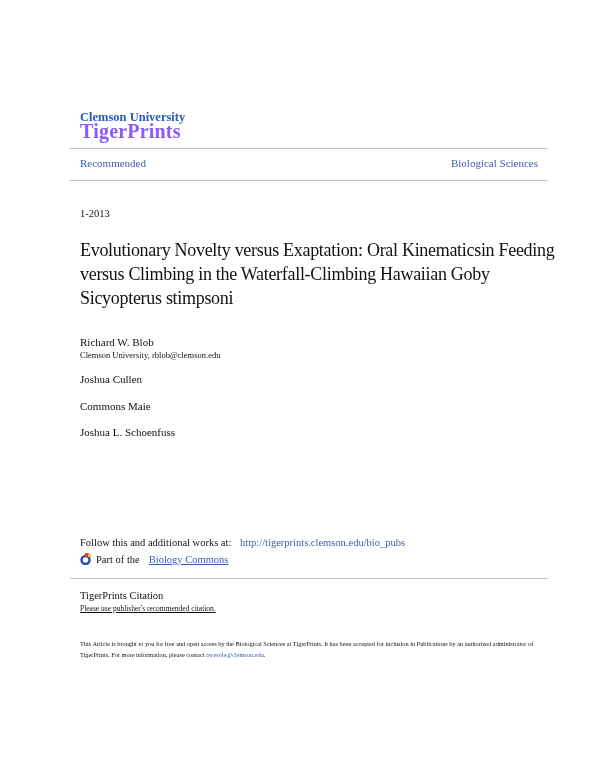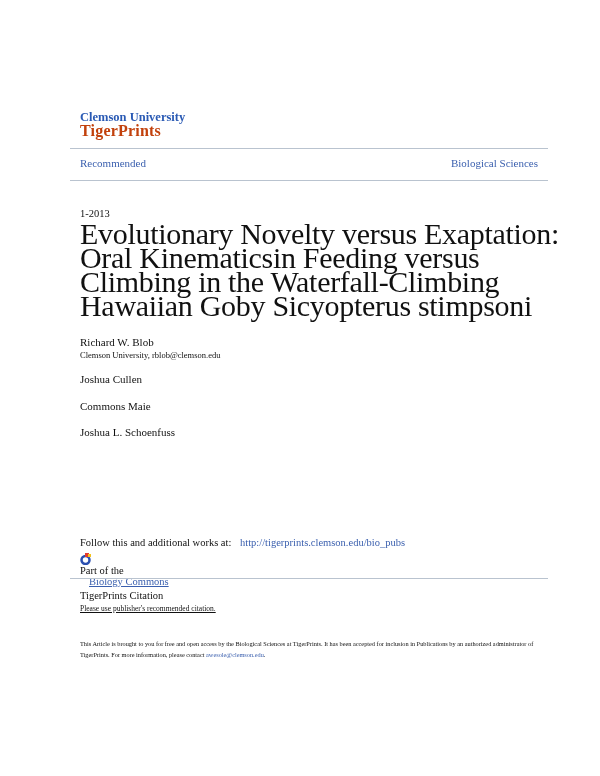"TigerPrints" .brand-main { color: #c2410c -> #8b5cf6; font-size: 16px -> 20px }
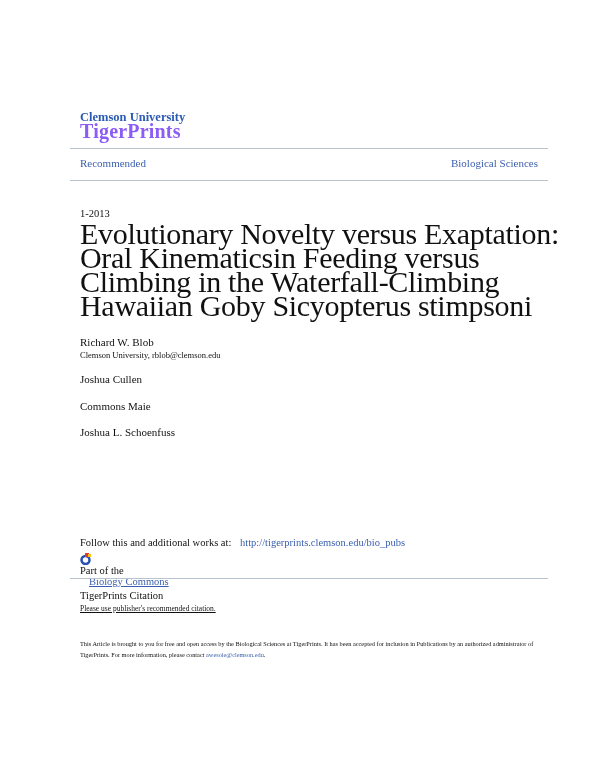"Evolutionary Novelty versus Exaptation:" .title { font-size: 30px -> 18px; top: 222px -> 238px }
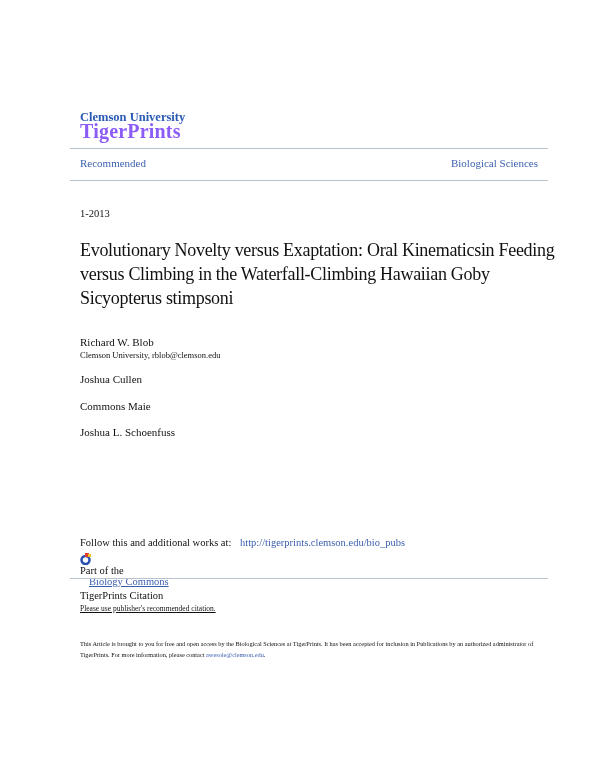"Part of the" .part { align-items: flex-start -> flex-end; flex-direction: column -> none }
